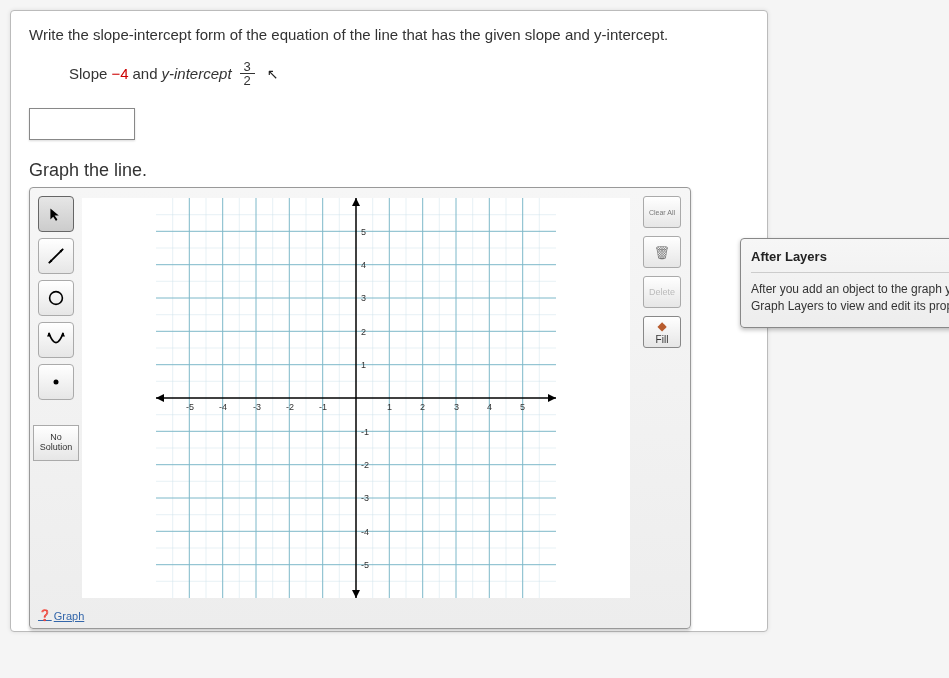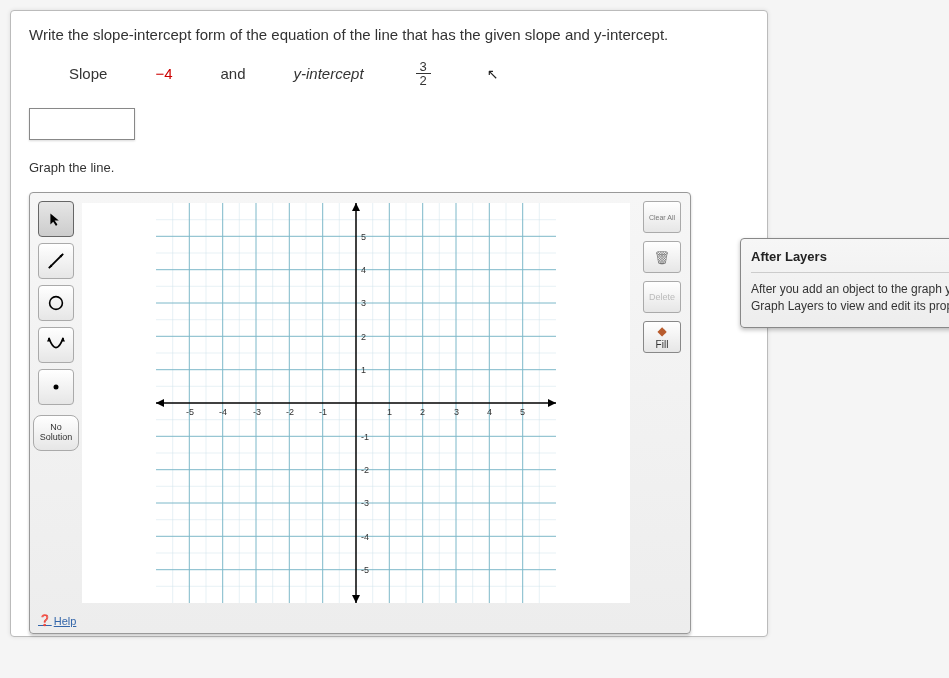"Slope" .given { gap: 44px -> none }
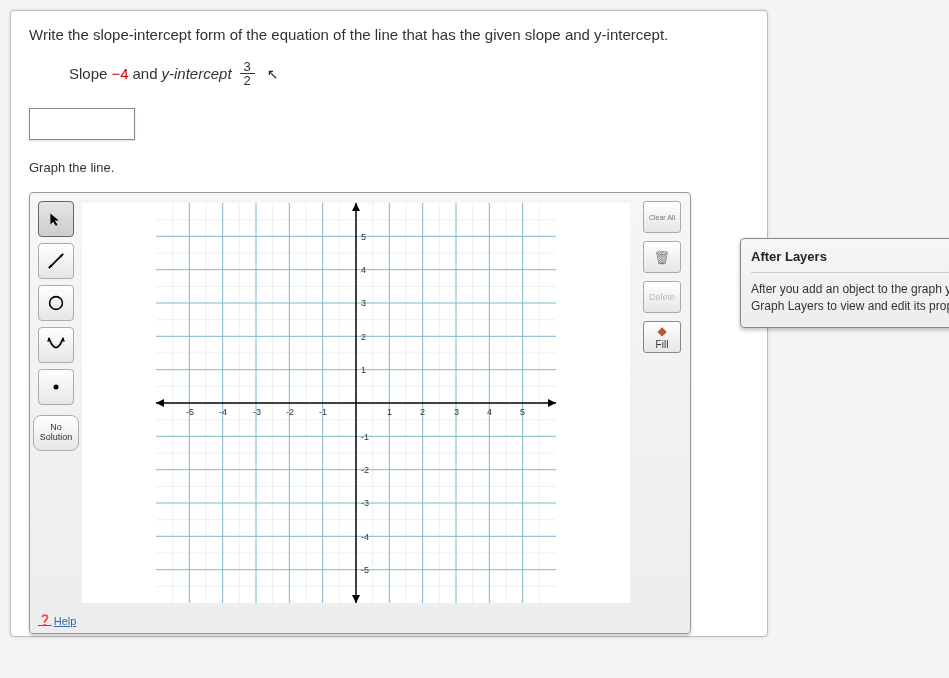"Graph the line." .section-label { font-size: 13px -> 18px; margin-bottom: 17px -> 6px }
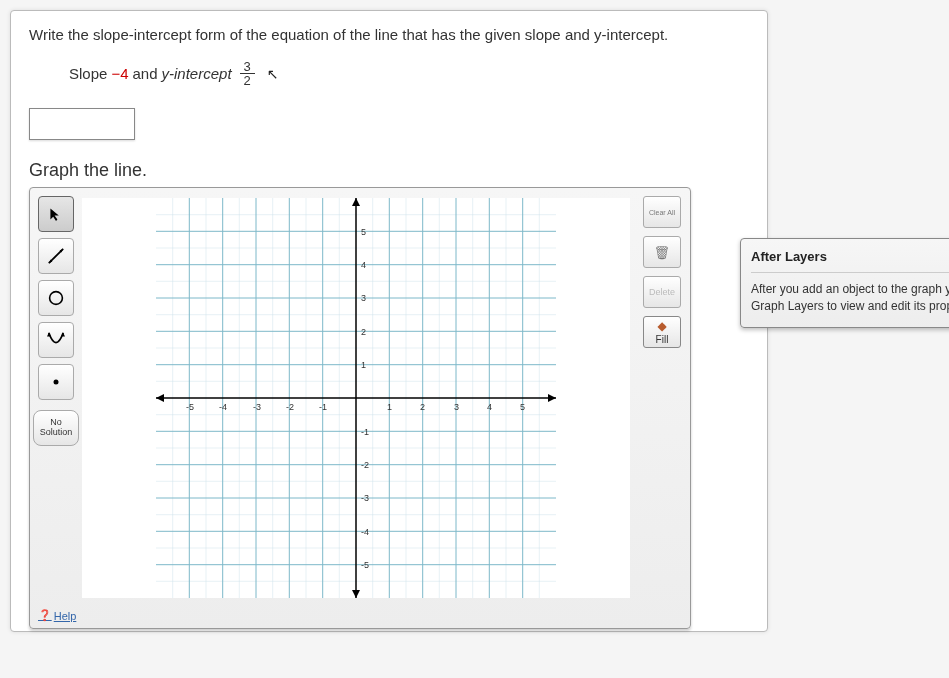"No Solution" .no-solution { border-radius: 8px -> 0; margin-top: 4px -> 19px }
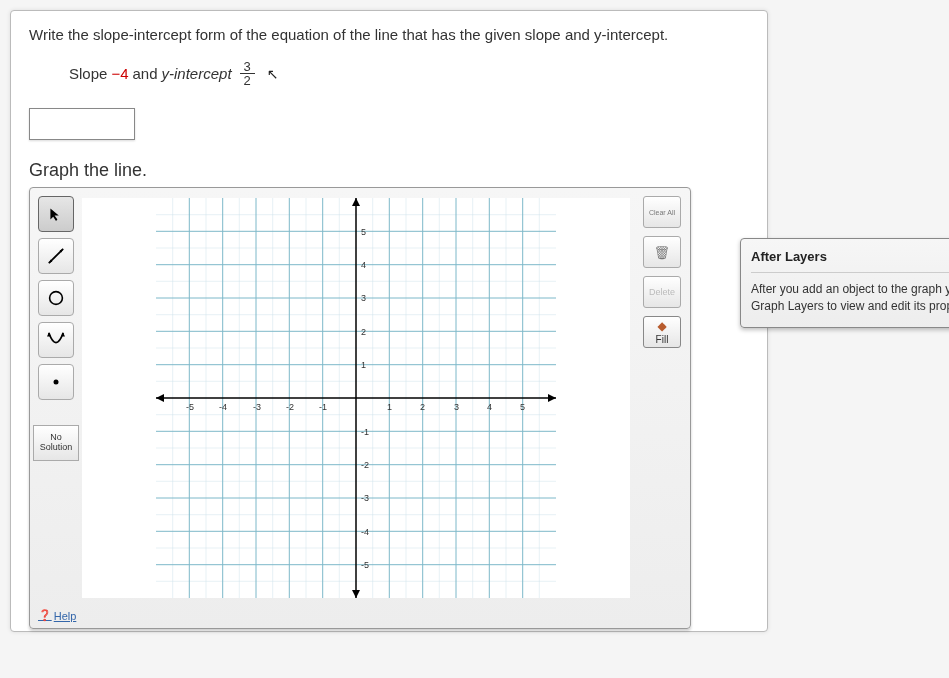"Help" span { text: Help -> Graph }
